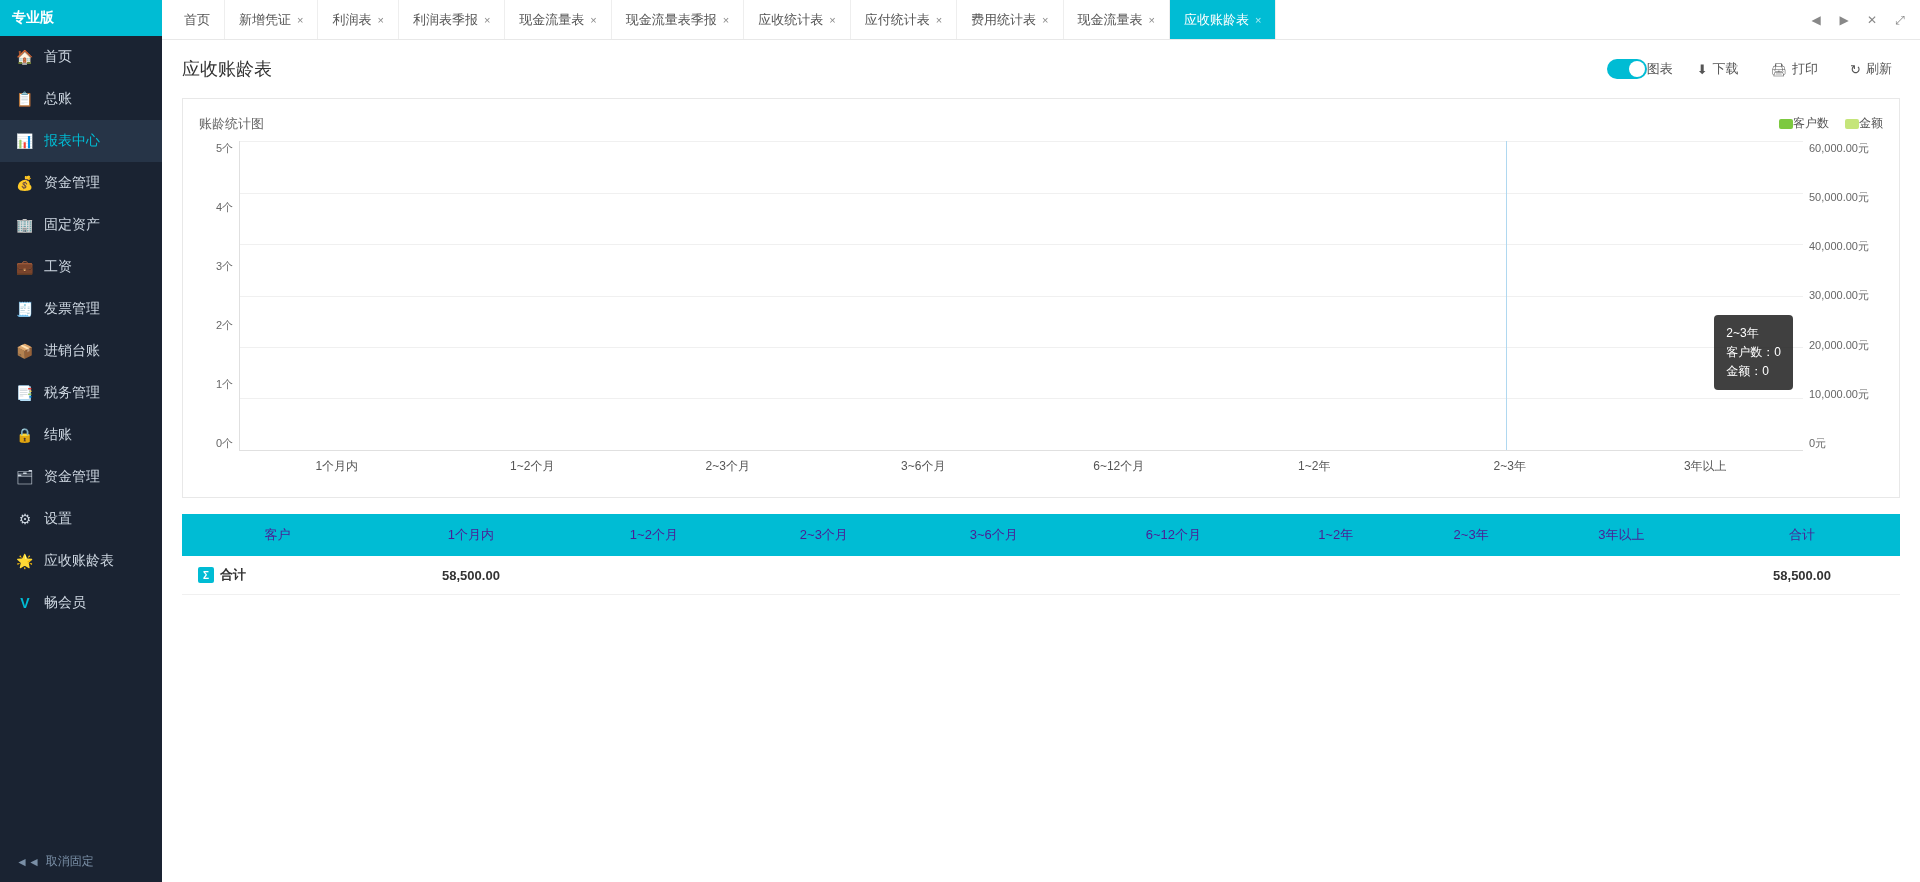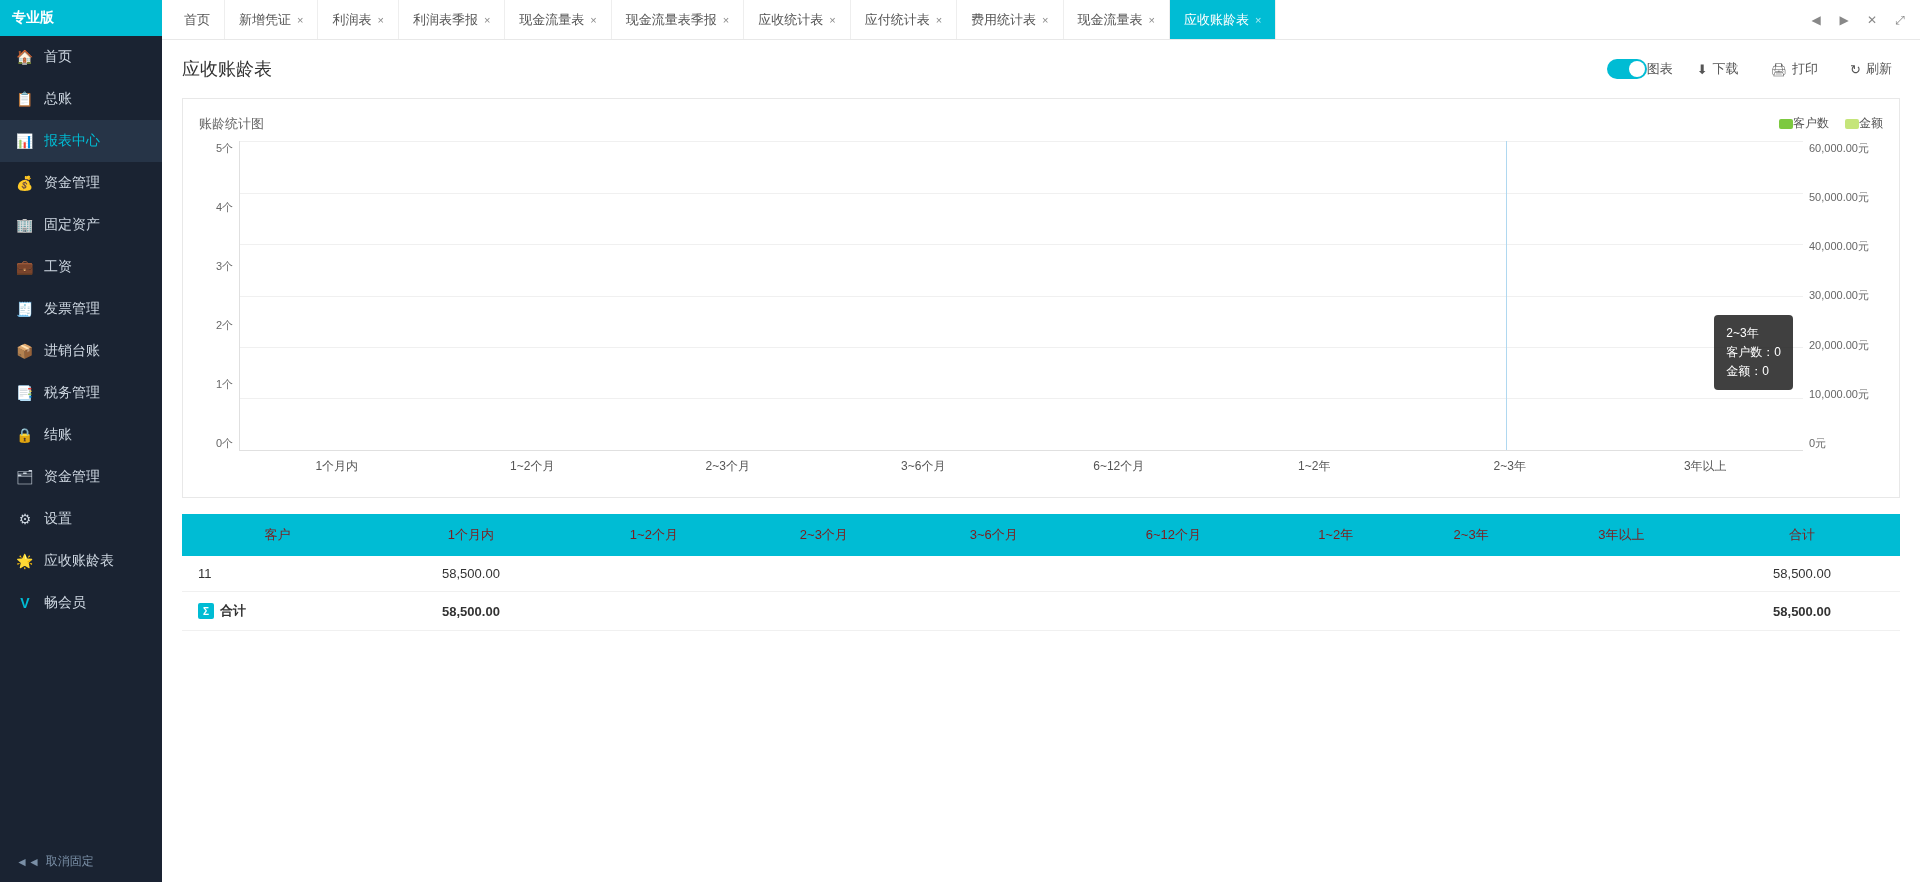"客户" .data-table thead tr { color: #7f1d1d -> #4c1d95 }
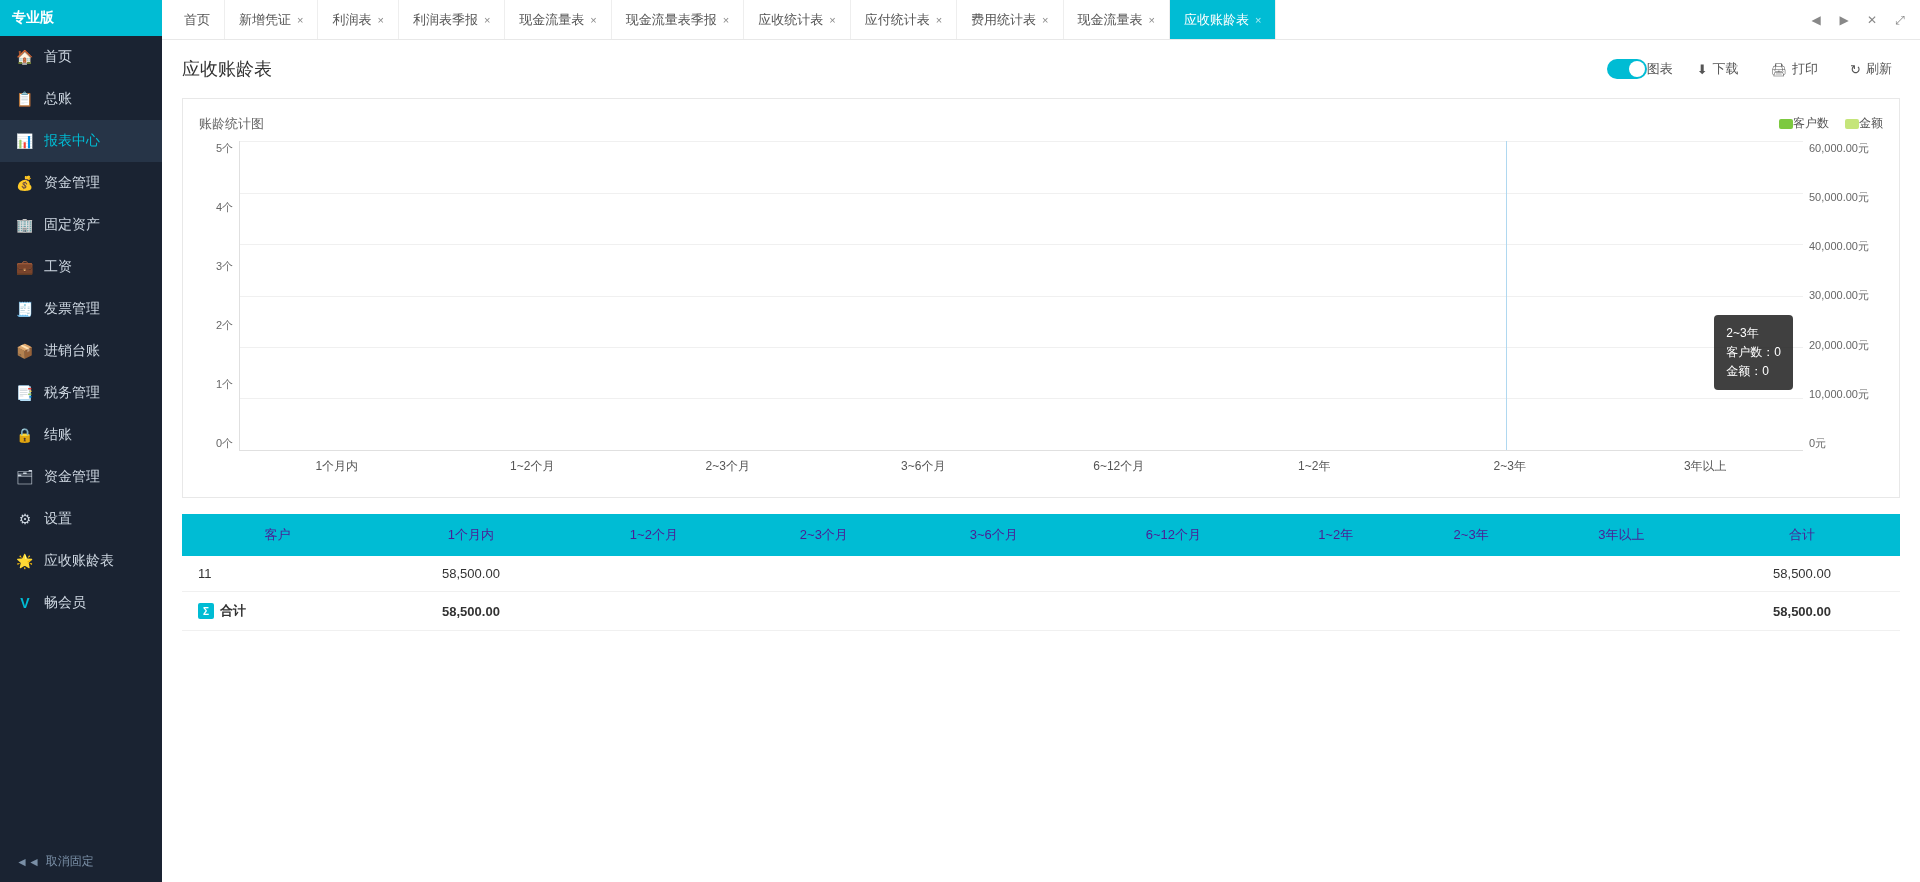"11" tr.table-row { html: <tr> <td>11</td> <td>58,500.00</td> <td></td> <td></td> <td></td> <td></td> <td></td> <td></td> <td></td> <td>58,500.00</td> </tr> -> none }
